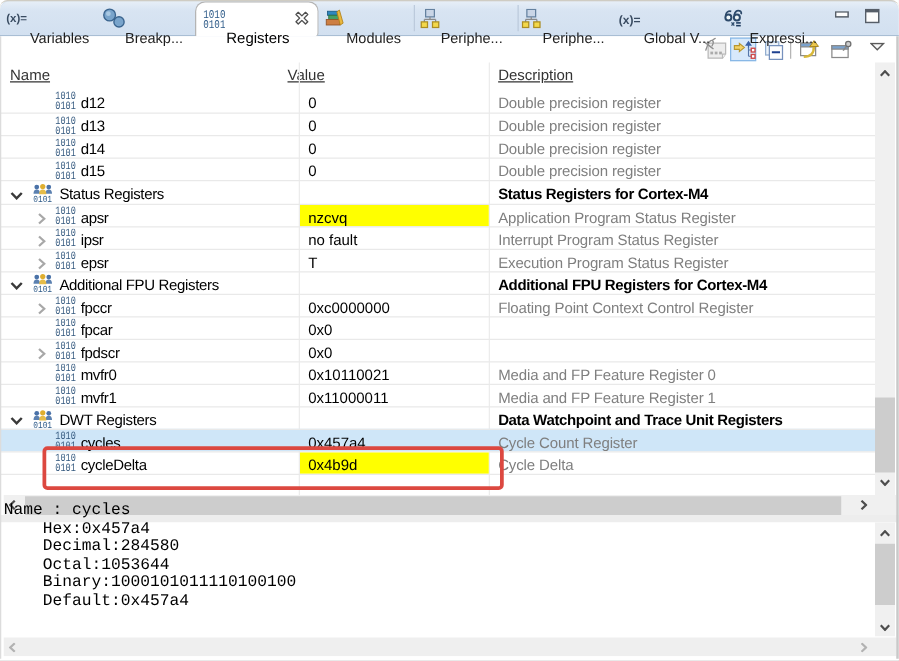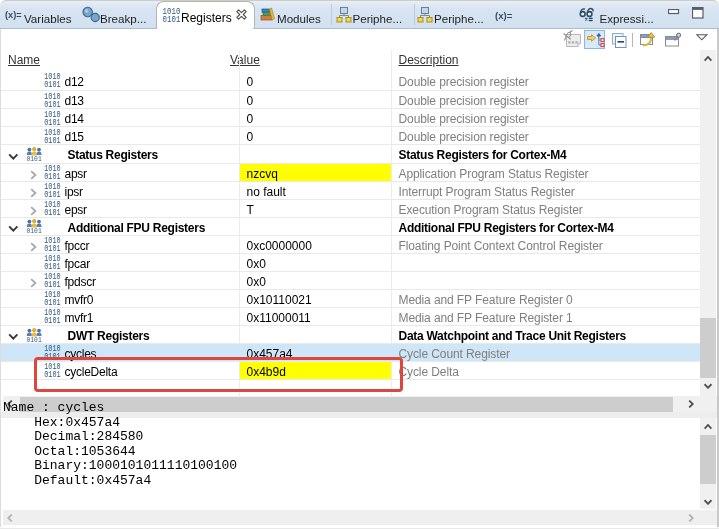"Variables" .tlab { top: 4px -> 16px }
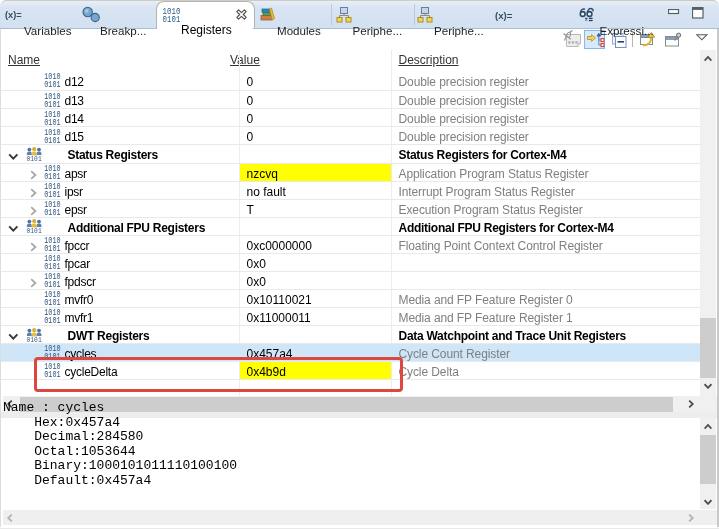"Global V..." div.tlab { html: none -> <div>Global V...</div> }
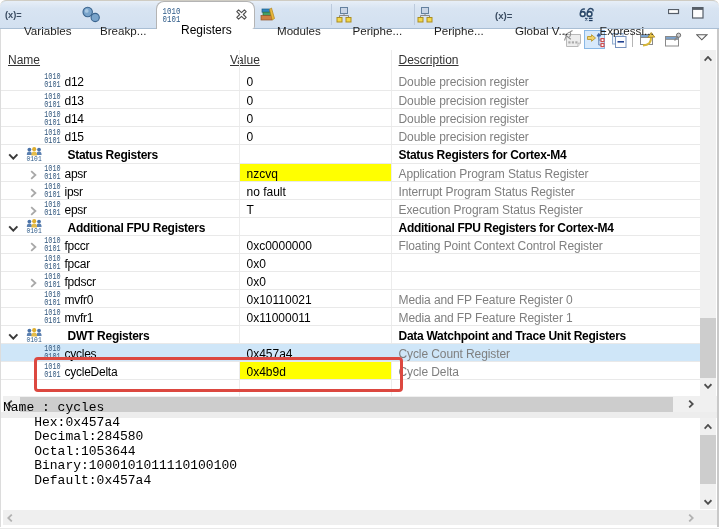"Status Registers" .gnm { font-weight: bold -> normal; margin-left: 20px -> none }
